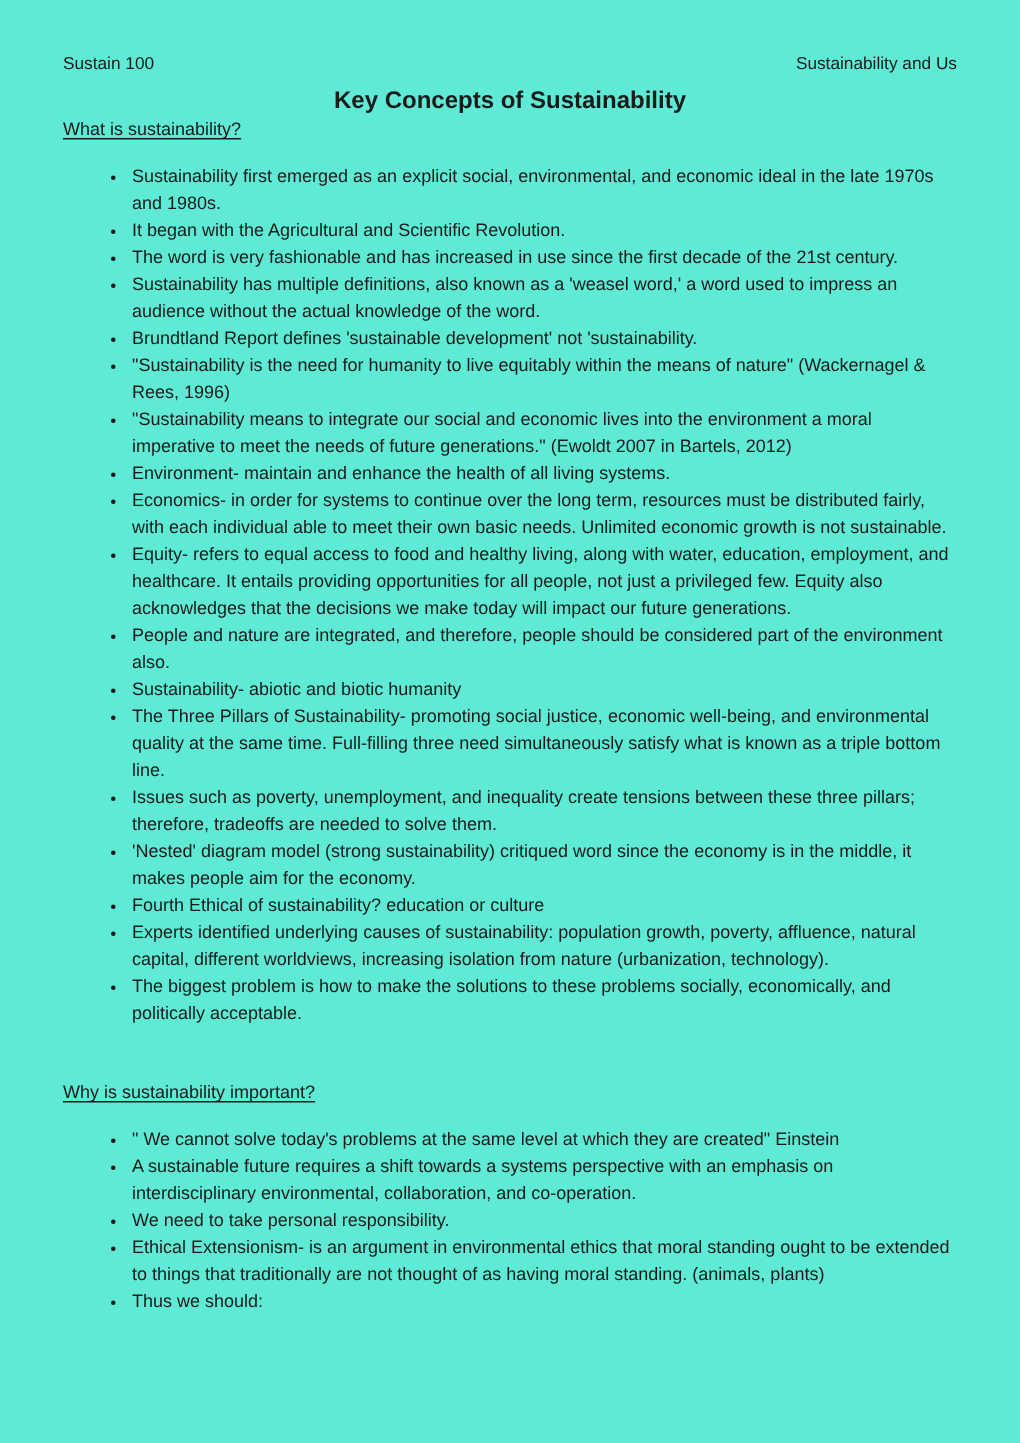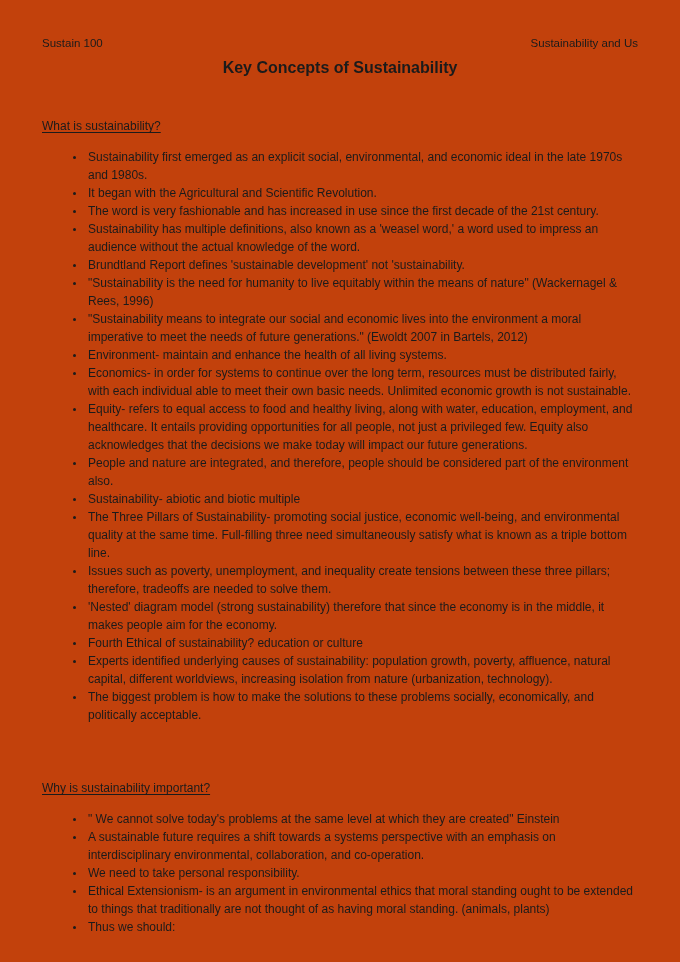"Sustain 100" .page { background: #c2410c -> #5eead4 }
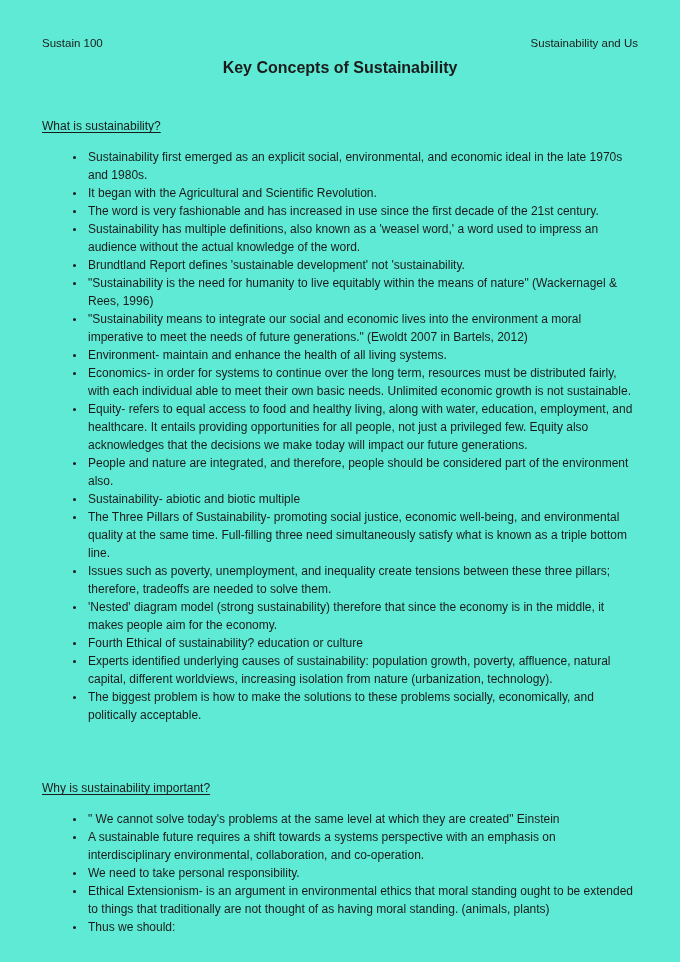"What is sustainability?" .section-heading { margin-top: 40px -> none }
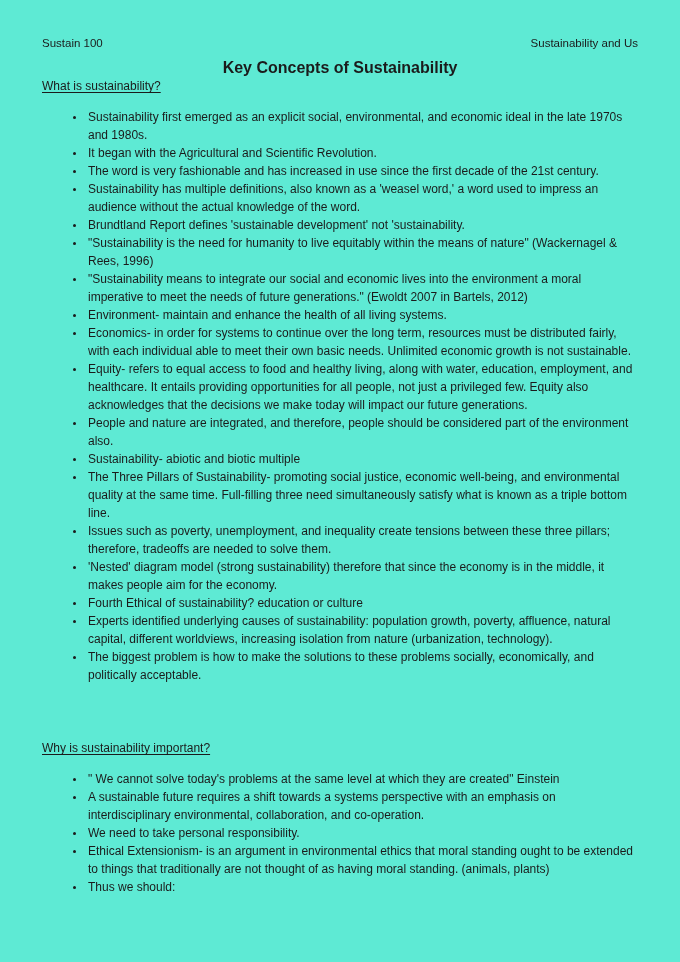"Sustainability- abiotic and biotic" li { text: multiple -> humanity }
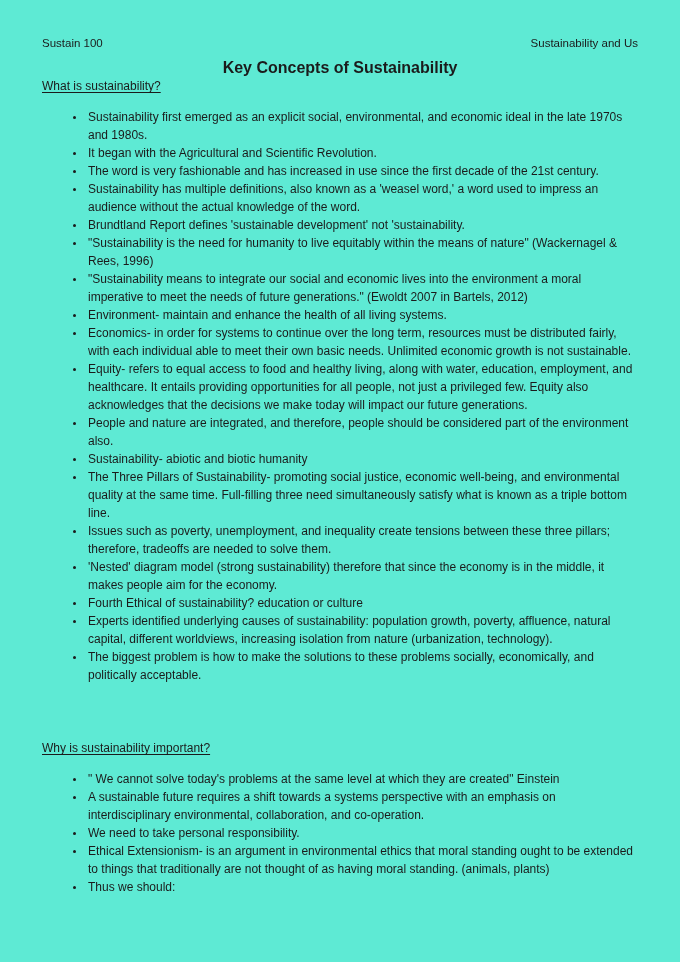"'Nested' diagram model (strong" li { text: therefore that -> critiqued word }
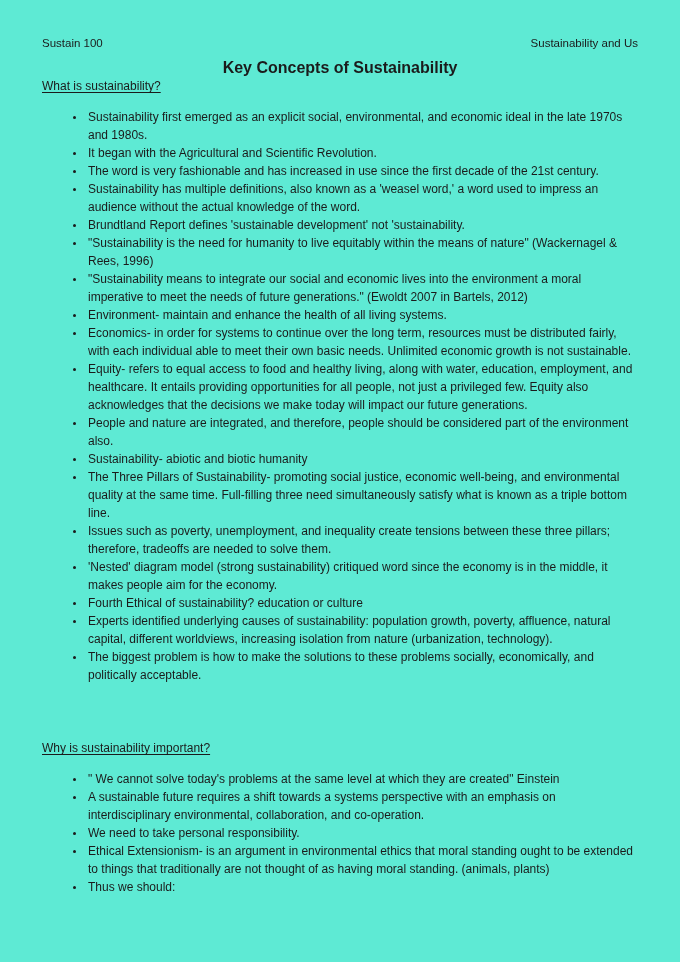"Why is sustainability important?" .section-heading.second { margin-top: 56px -> 36px }
